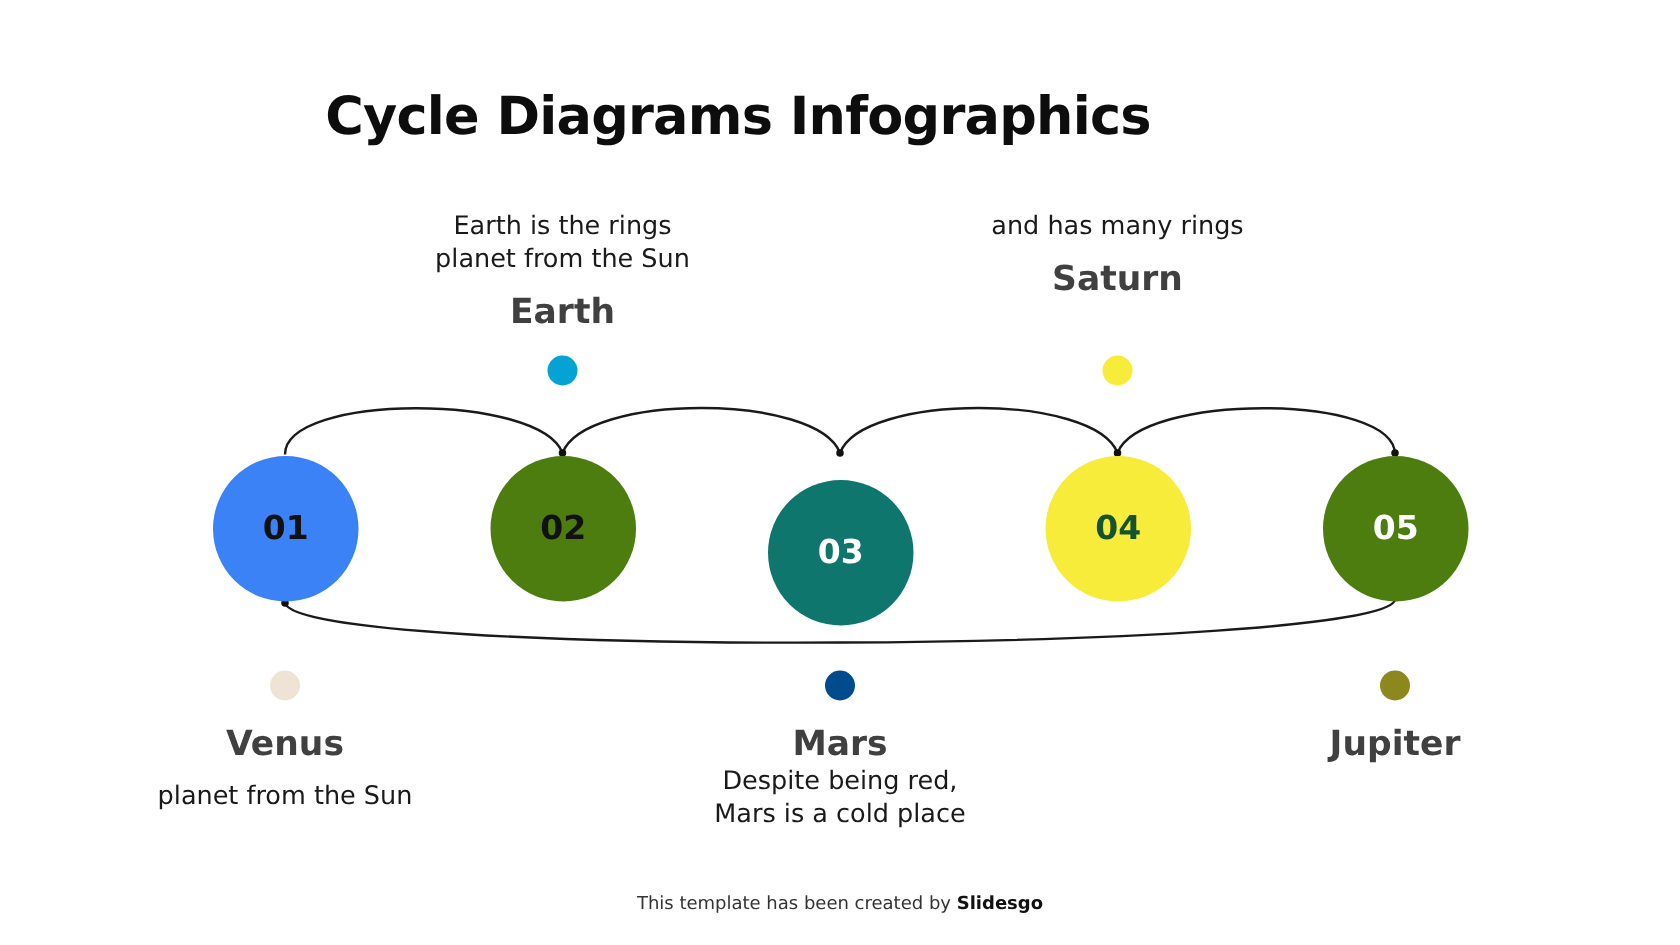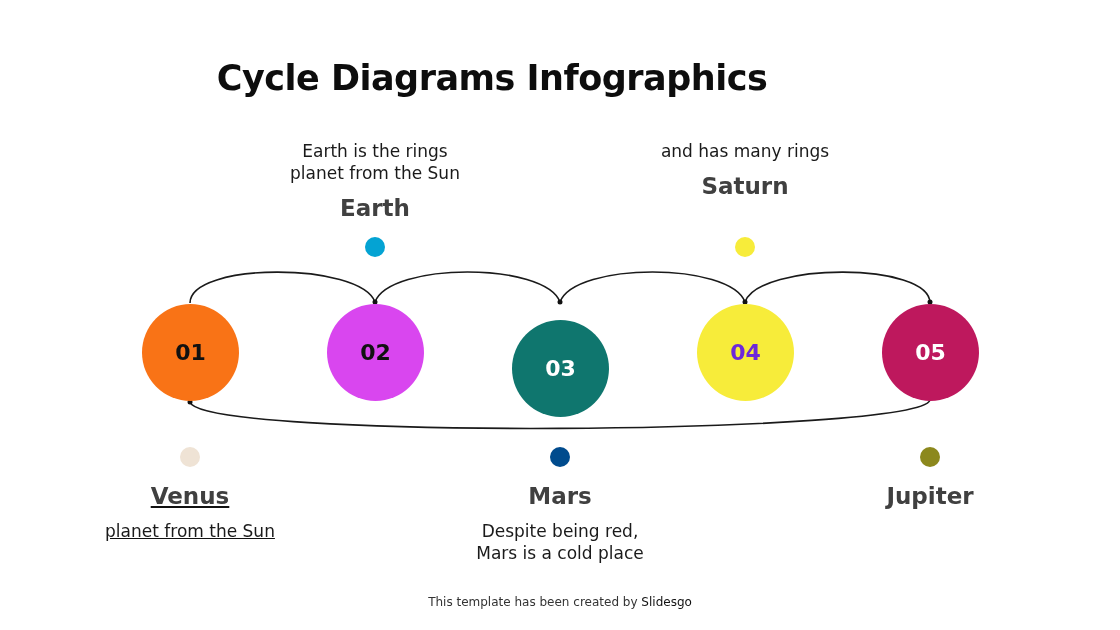"01" div.step-circle { background: #f97316 -> #3b82f6 }
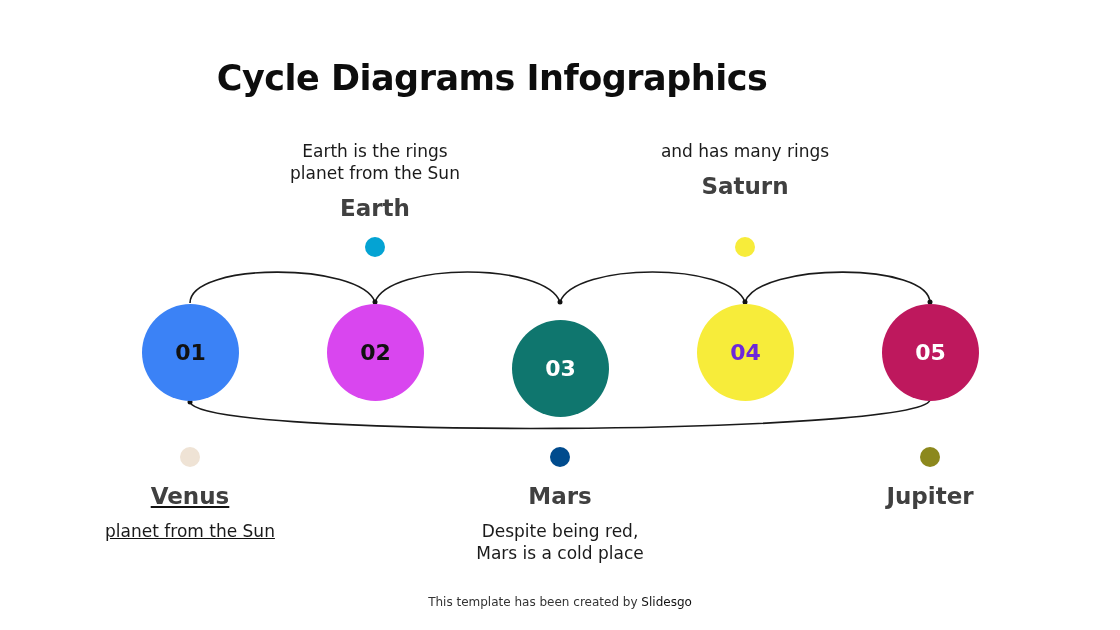"02" div.step-circle { background: #d946ef -> #4d7c0f }
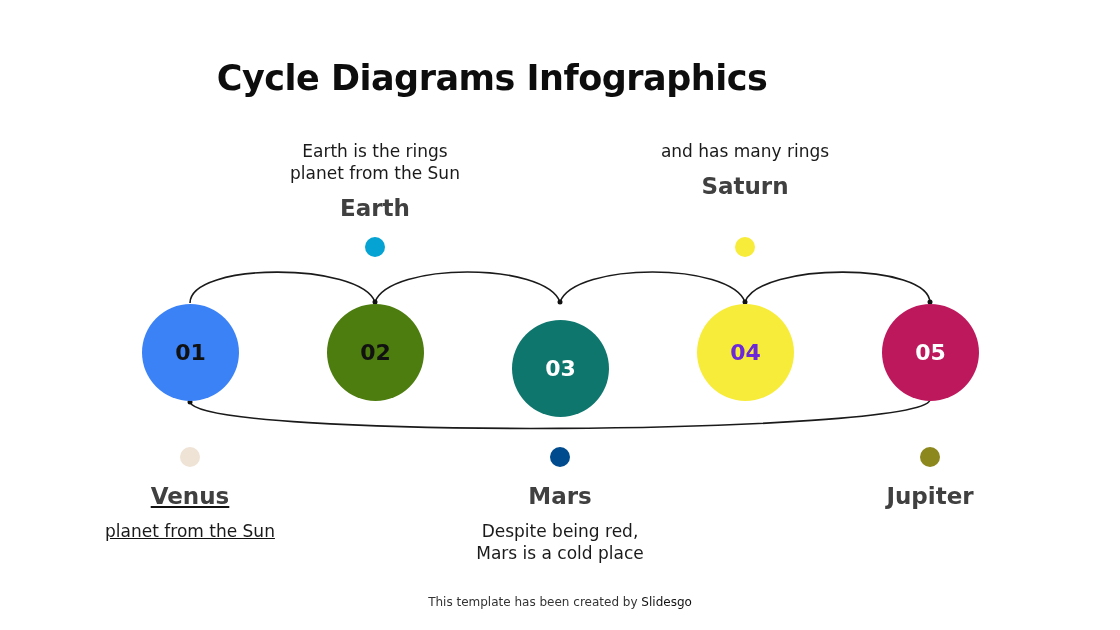"04" div.step-circle { color: #6d28d9 -> #14532d }
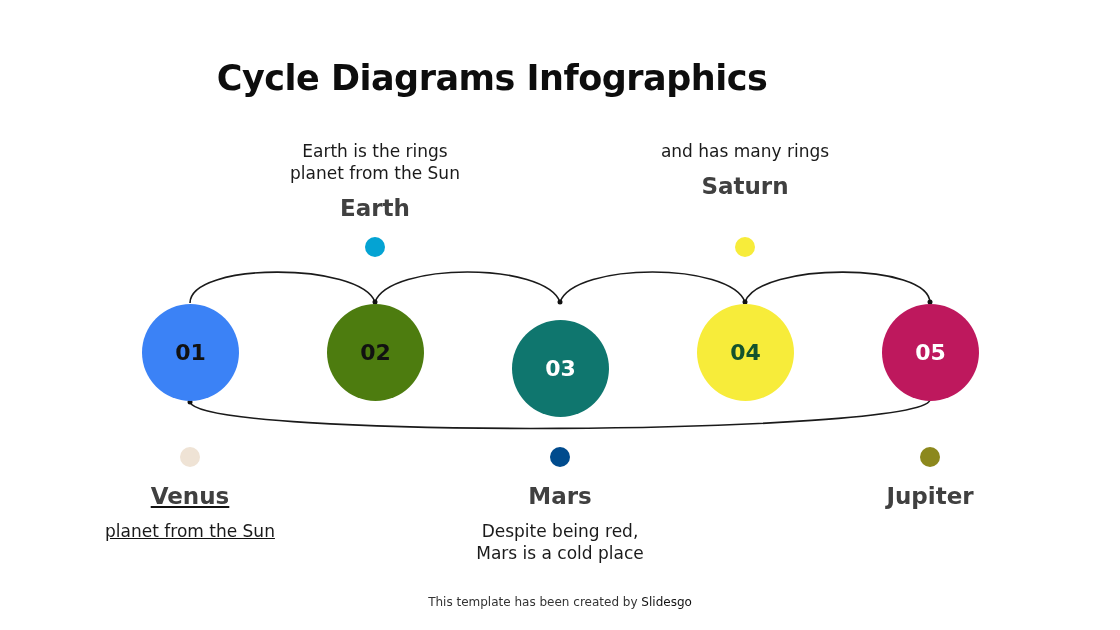"05" div.step-circle { background: #be185d -> #4d7c0f }
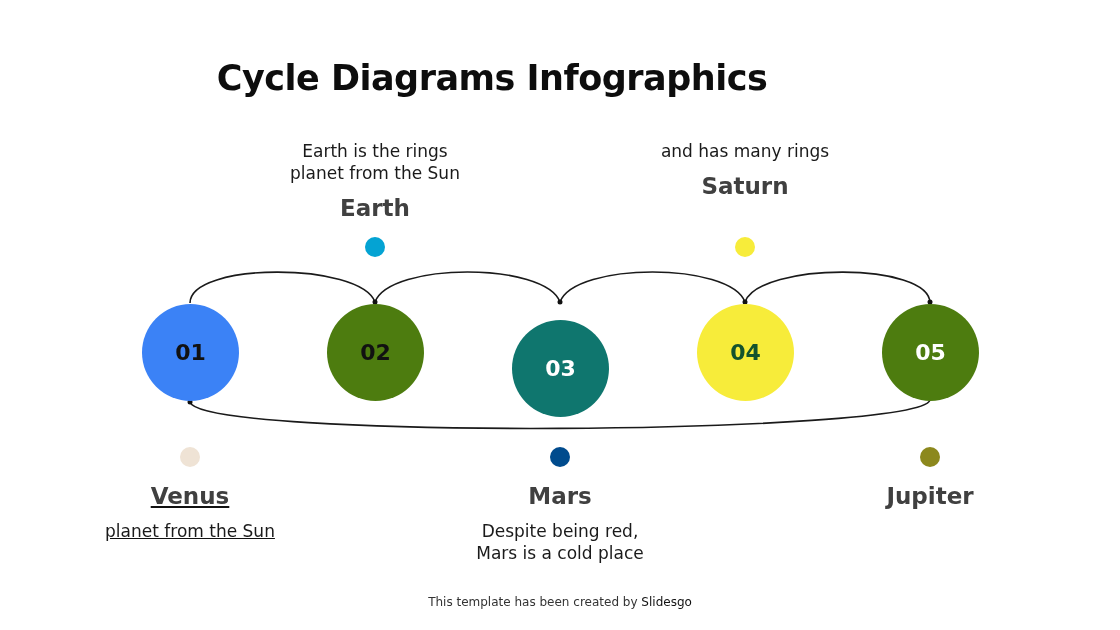"Venus" div.label-block { text-decoration: underline -> none }
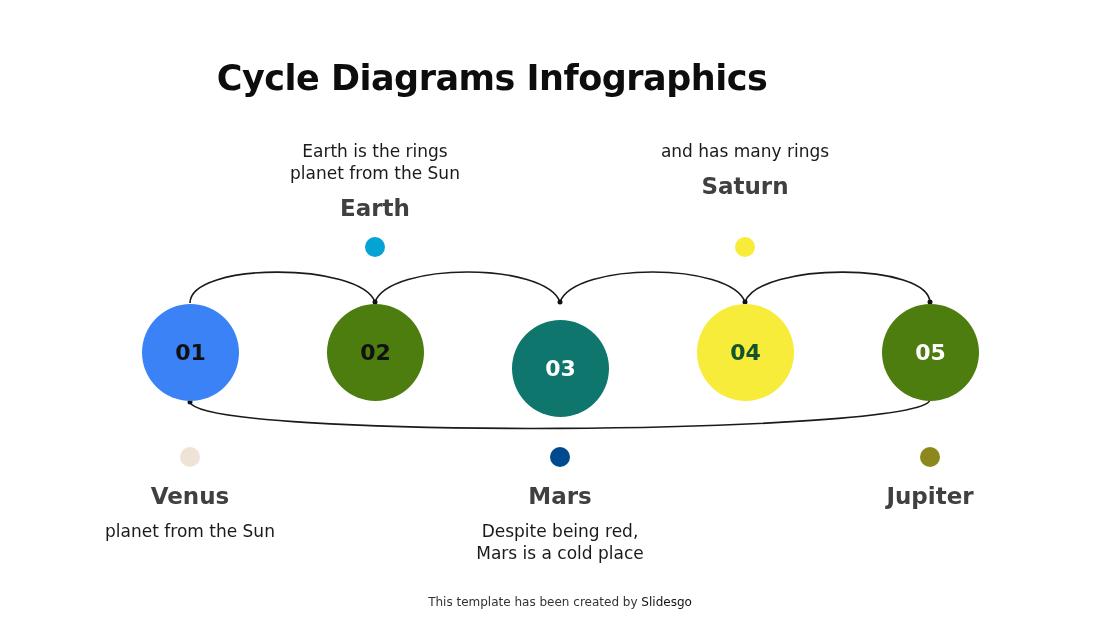"Despite being red," div.label-desc { margin-top: 10px -> none }
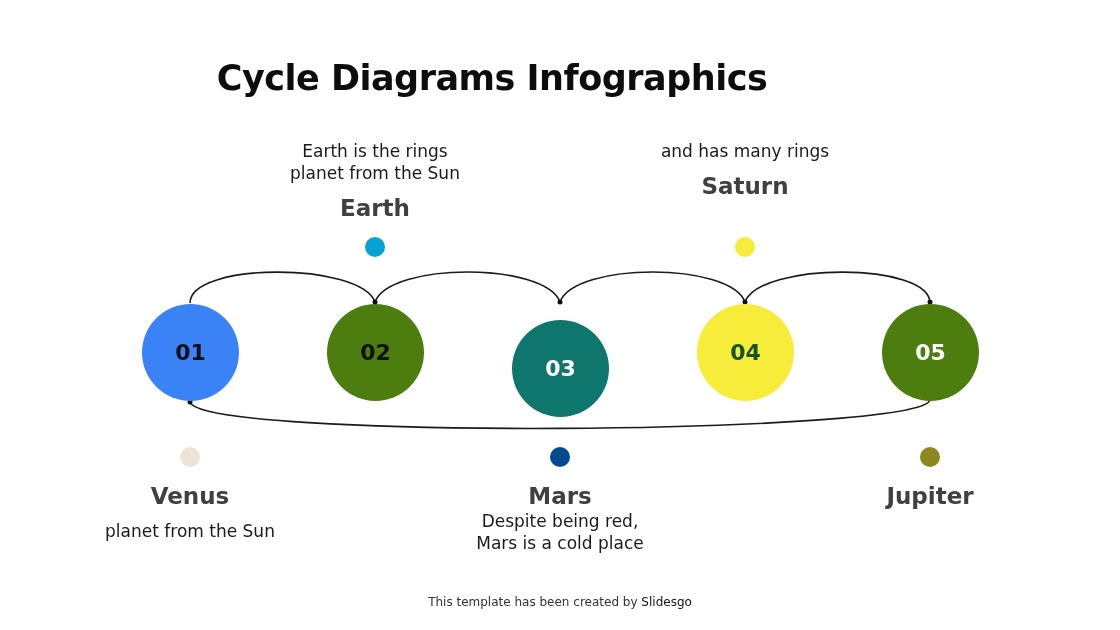"Slidesgo" .footer b { font-weight: normal -> bold }
